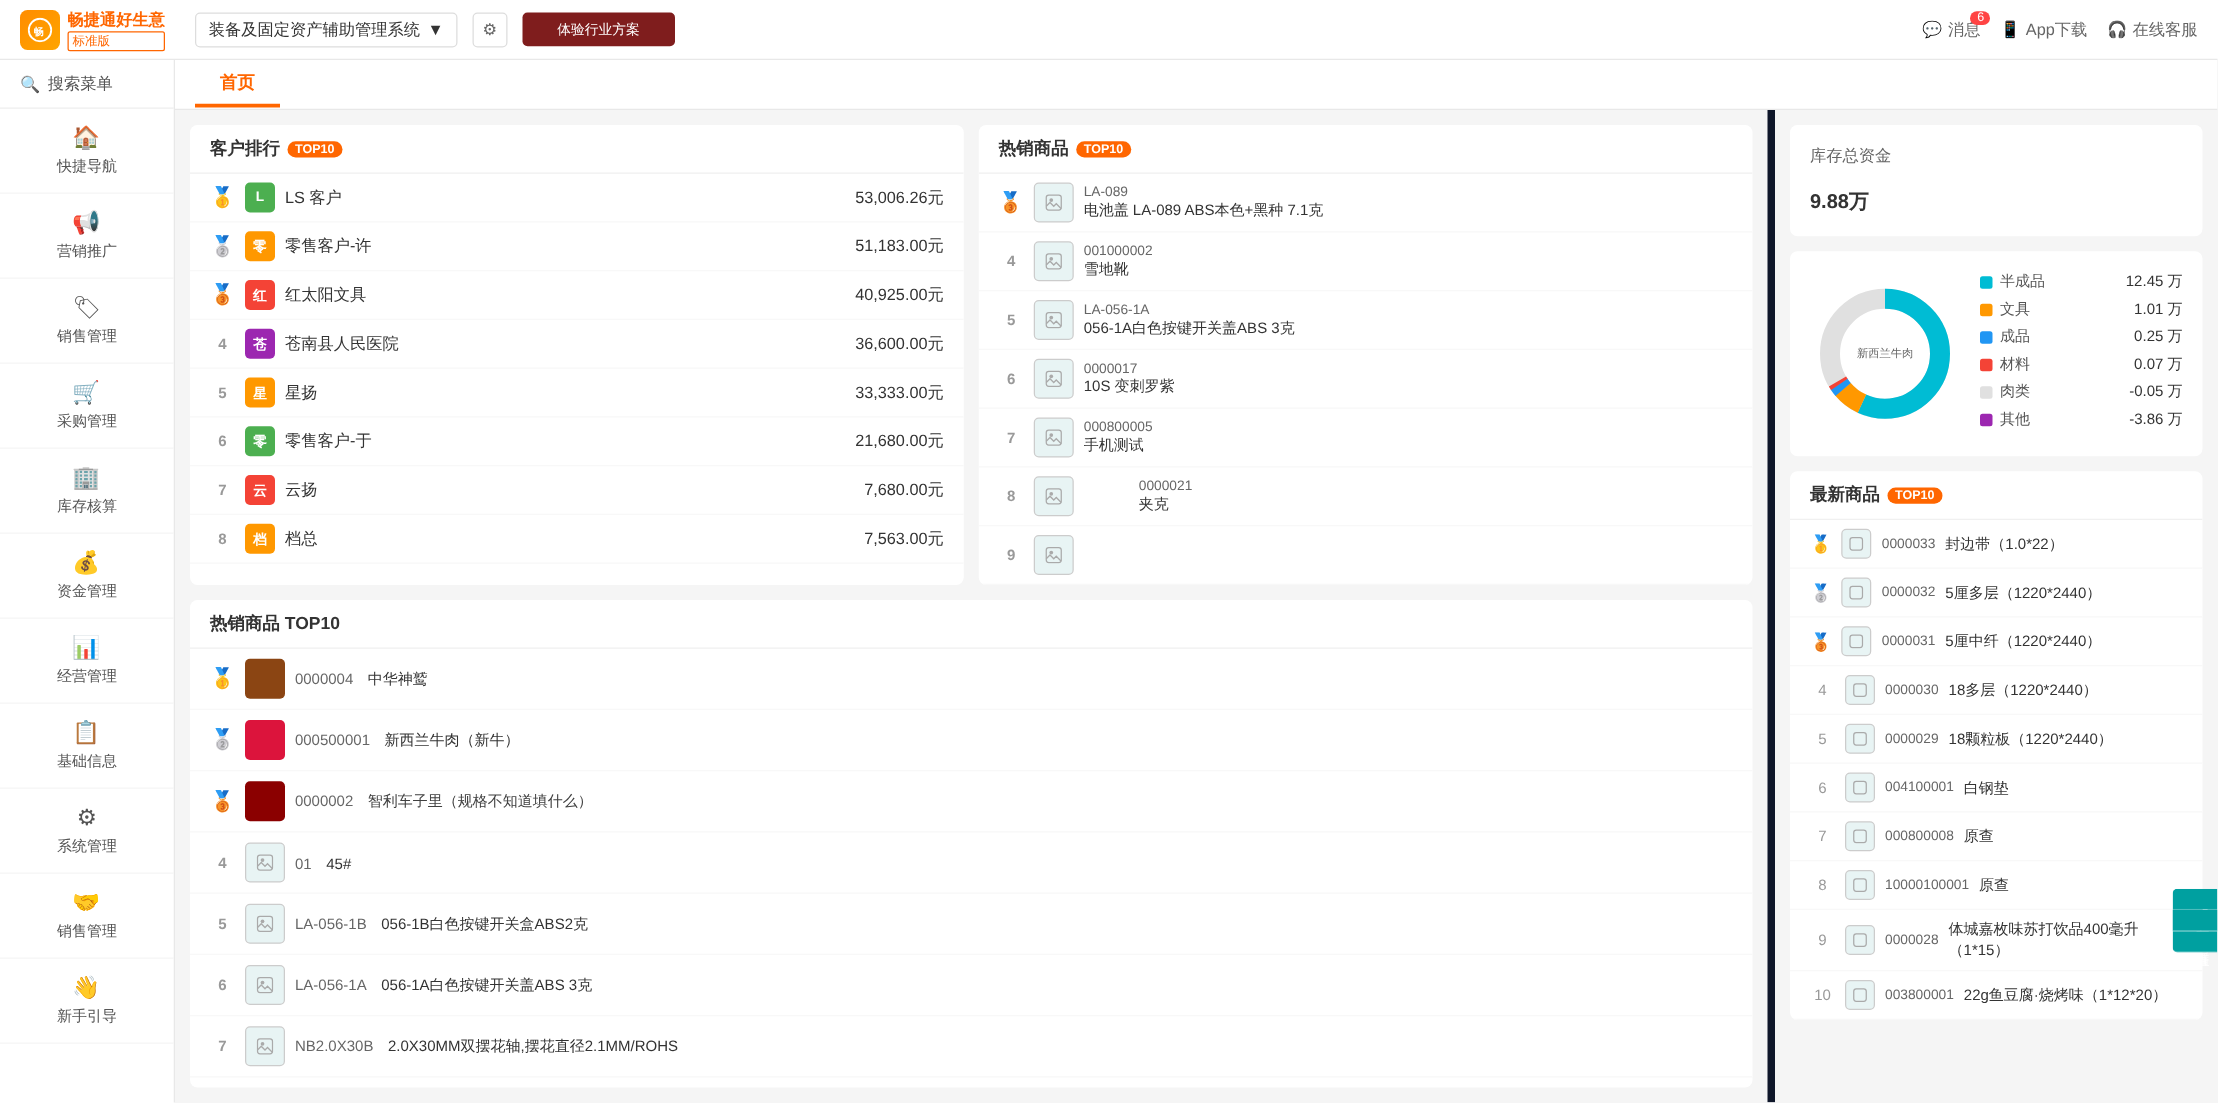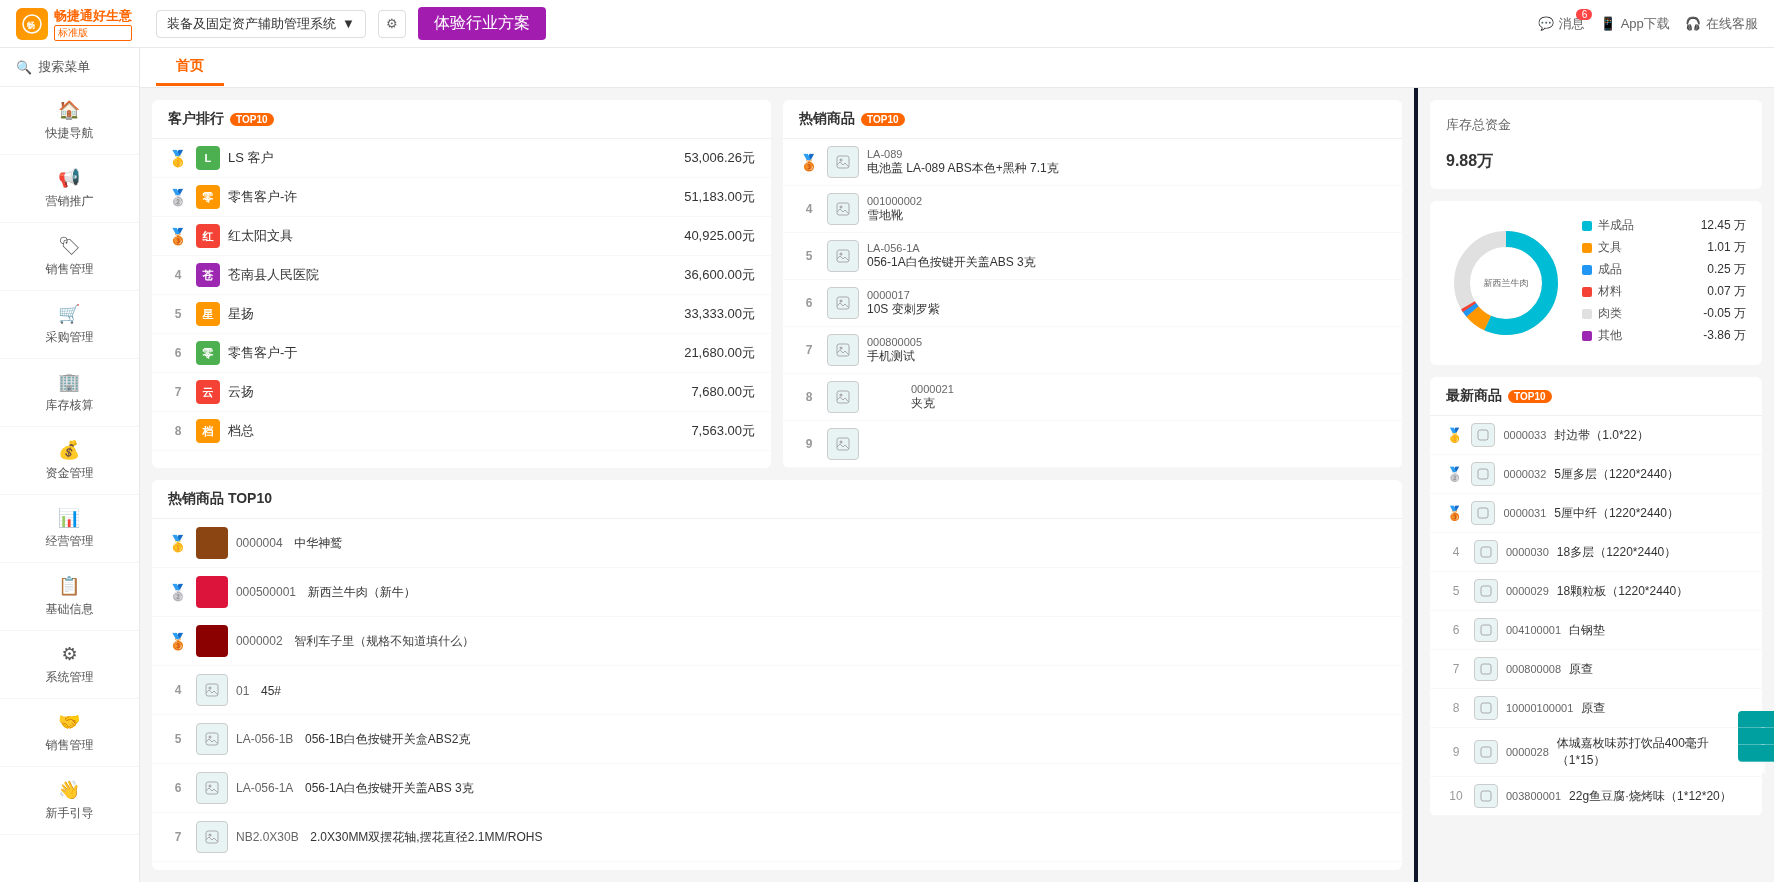"体验行业方案" .trial-btn { background: #a21caf -> #7f1d1d; font-size: 16px -> 11px; padding: 6px 16px -> 6px 28px }
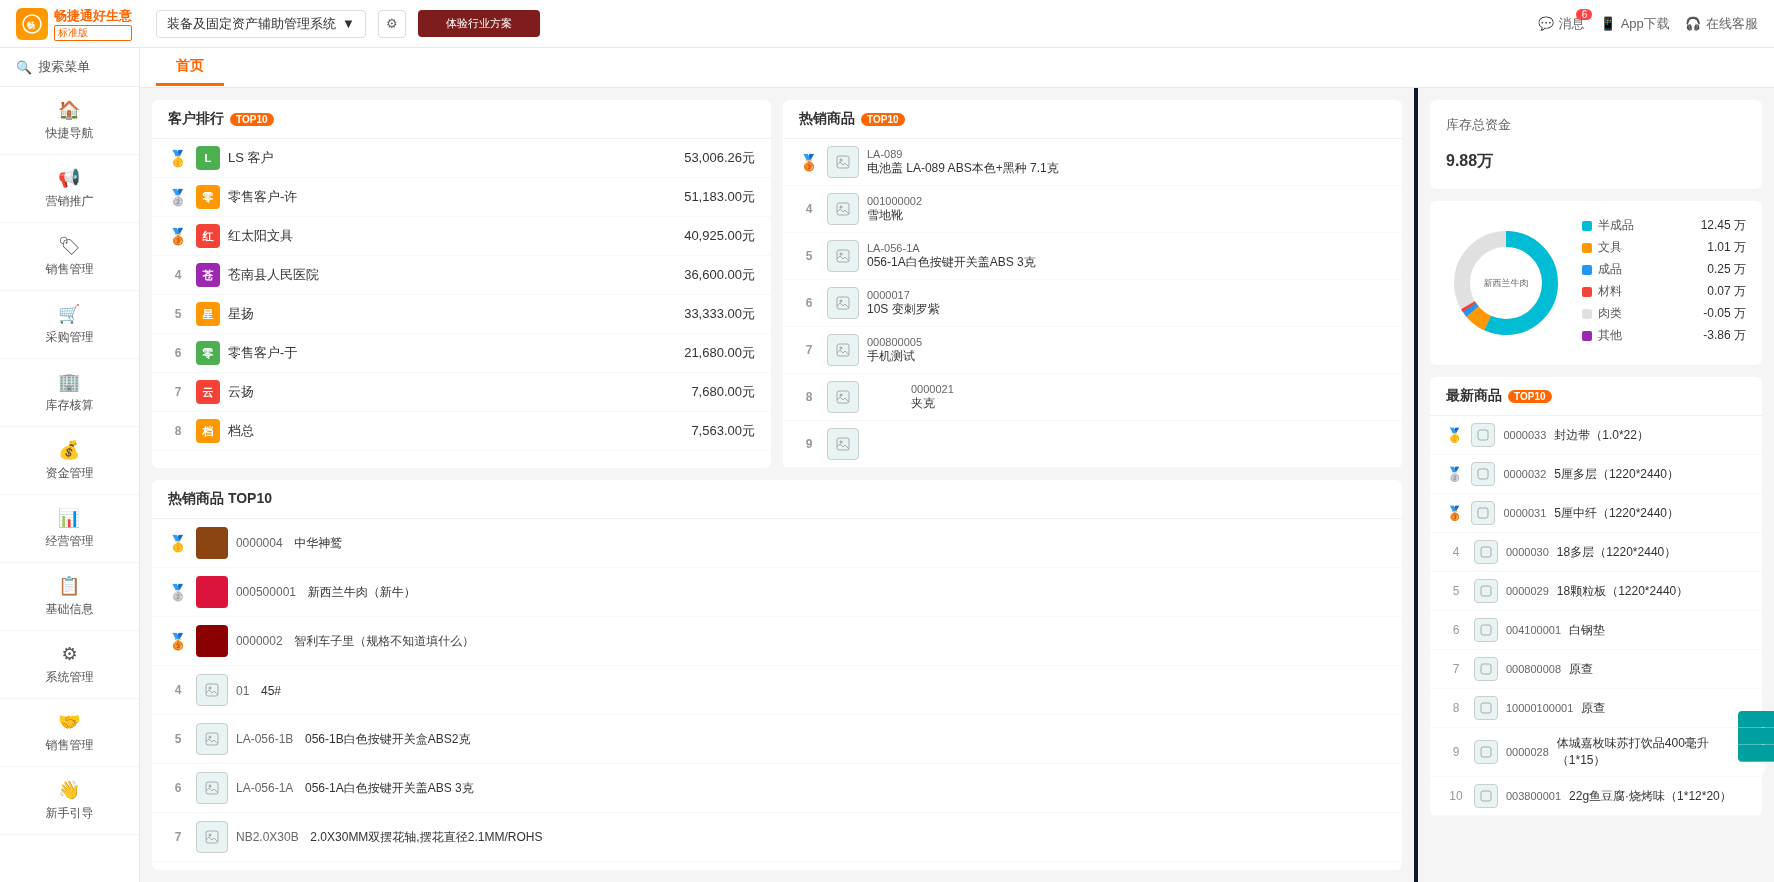"库存总资金" .right-panel { border-left: 4px solid #0f172a -> 6px solid #0f172a }
